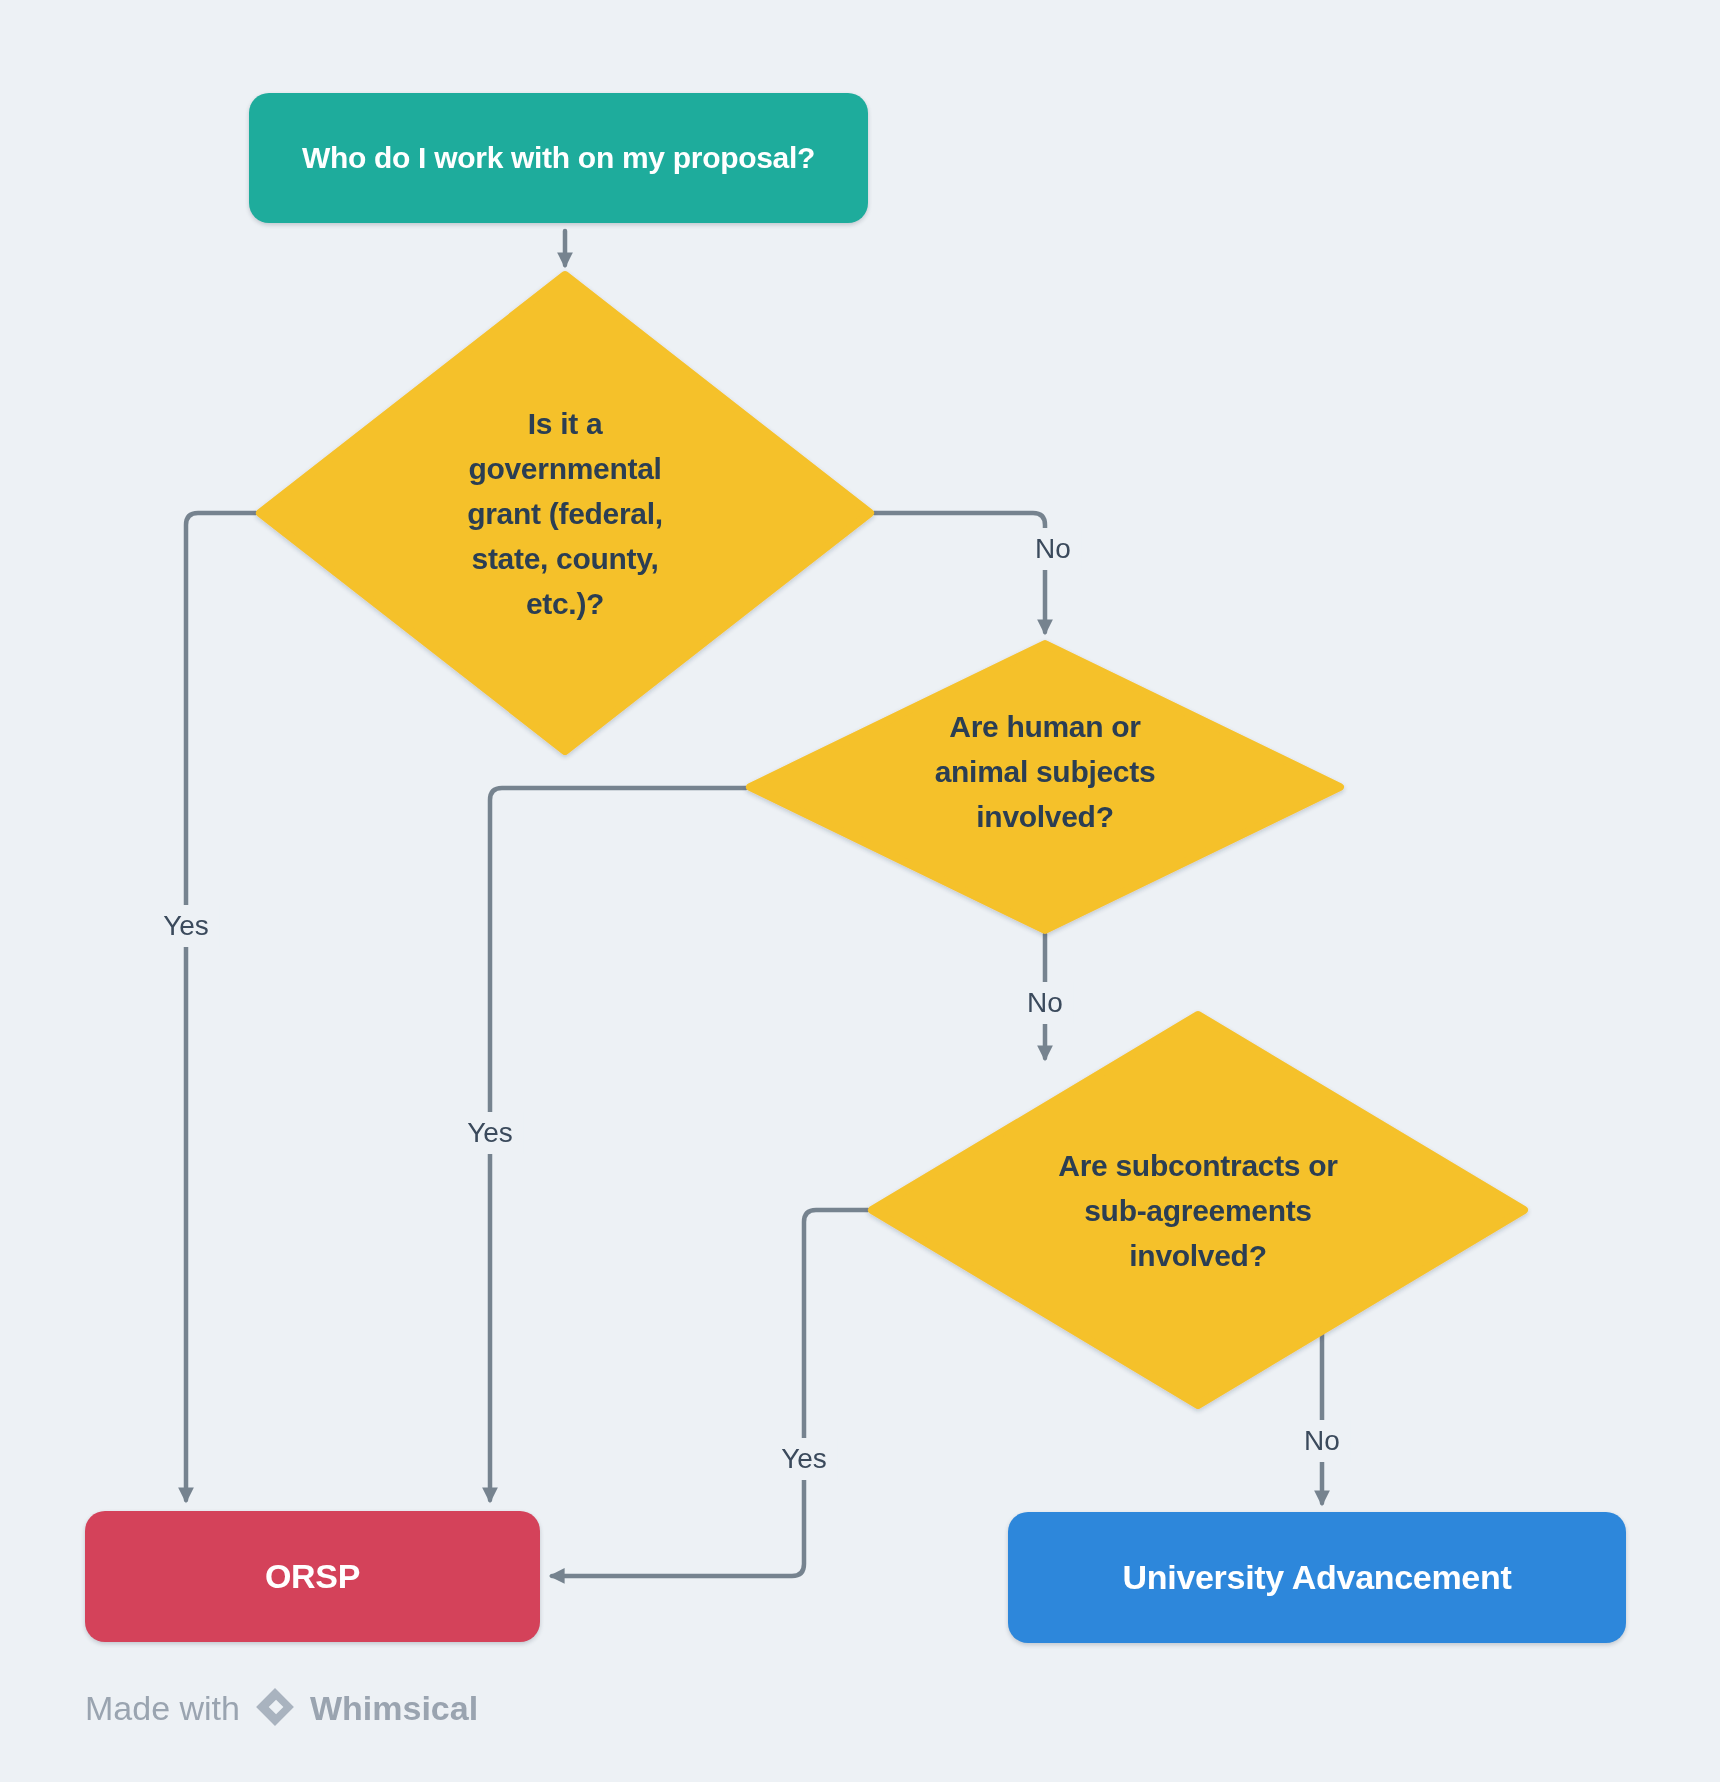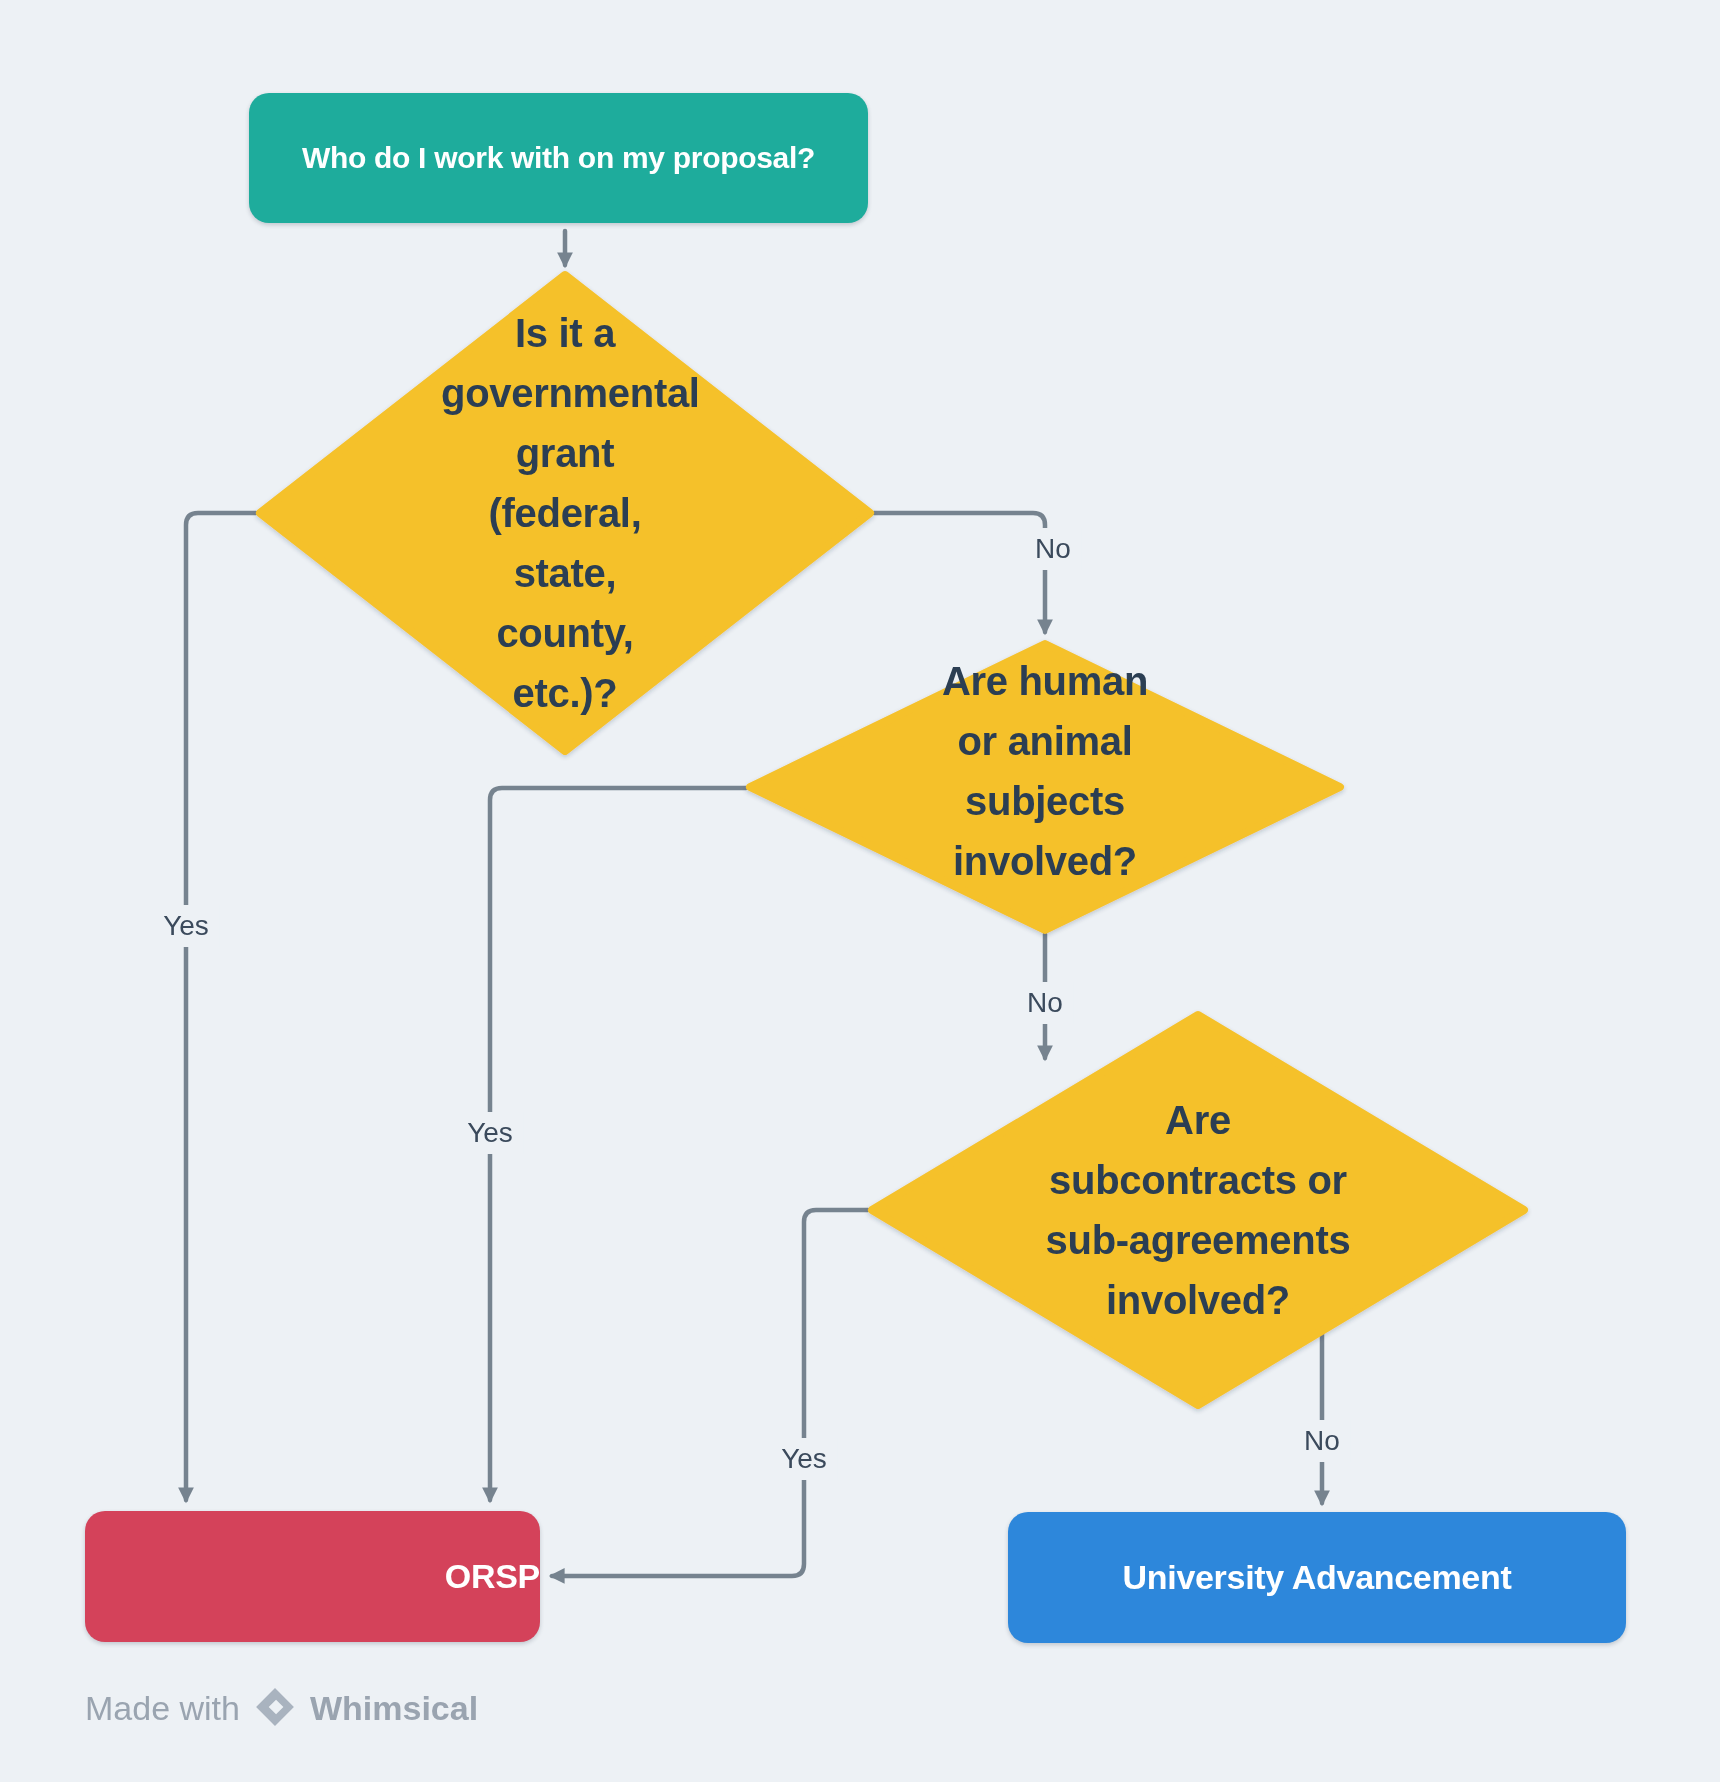"Is it a governmental grant" .diamond-text { font-size: 40px -> 30px }
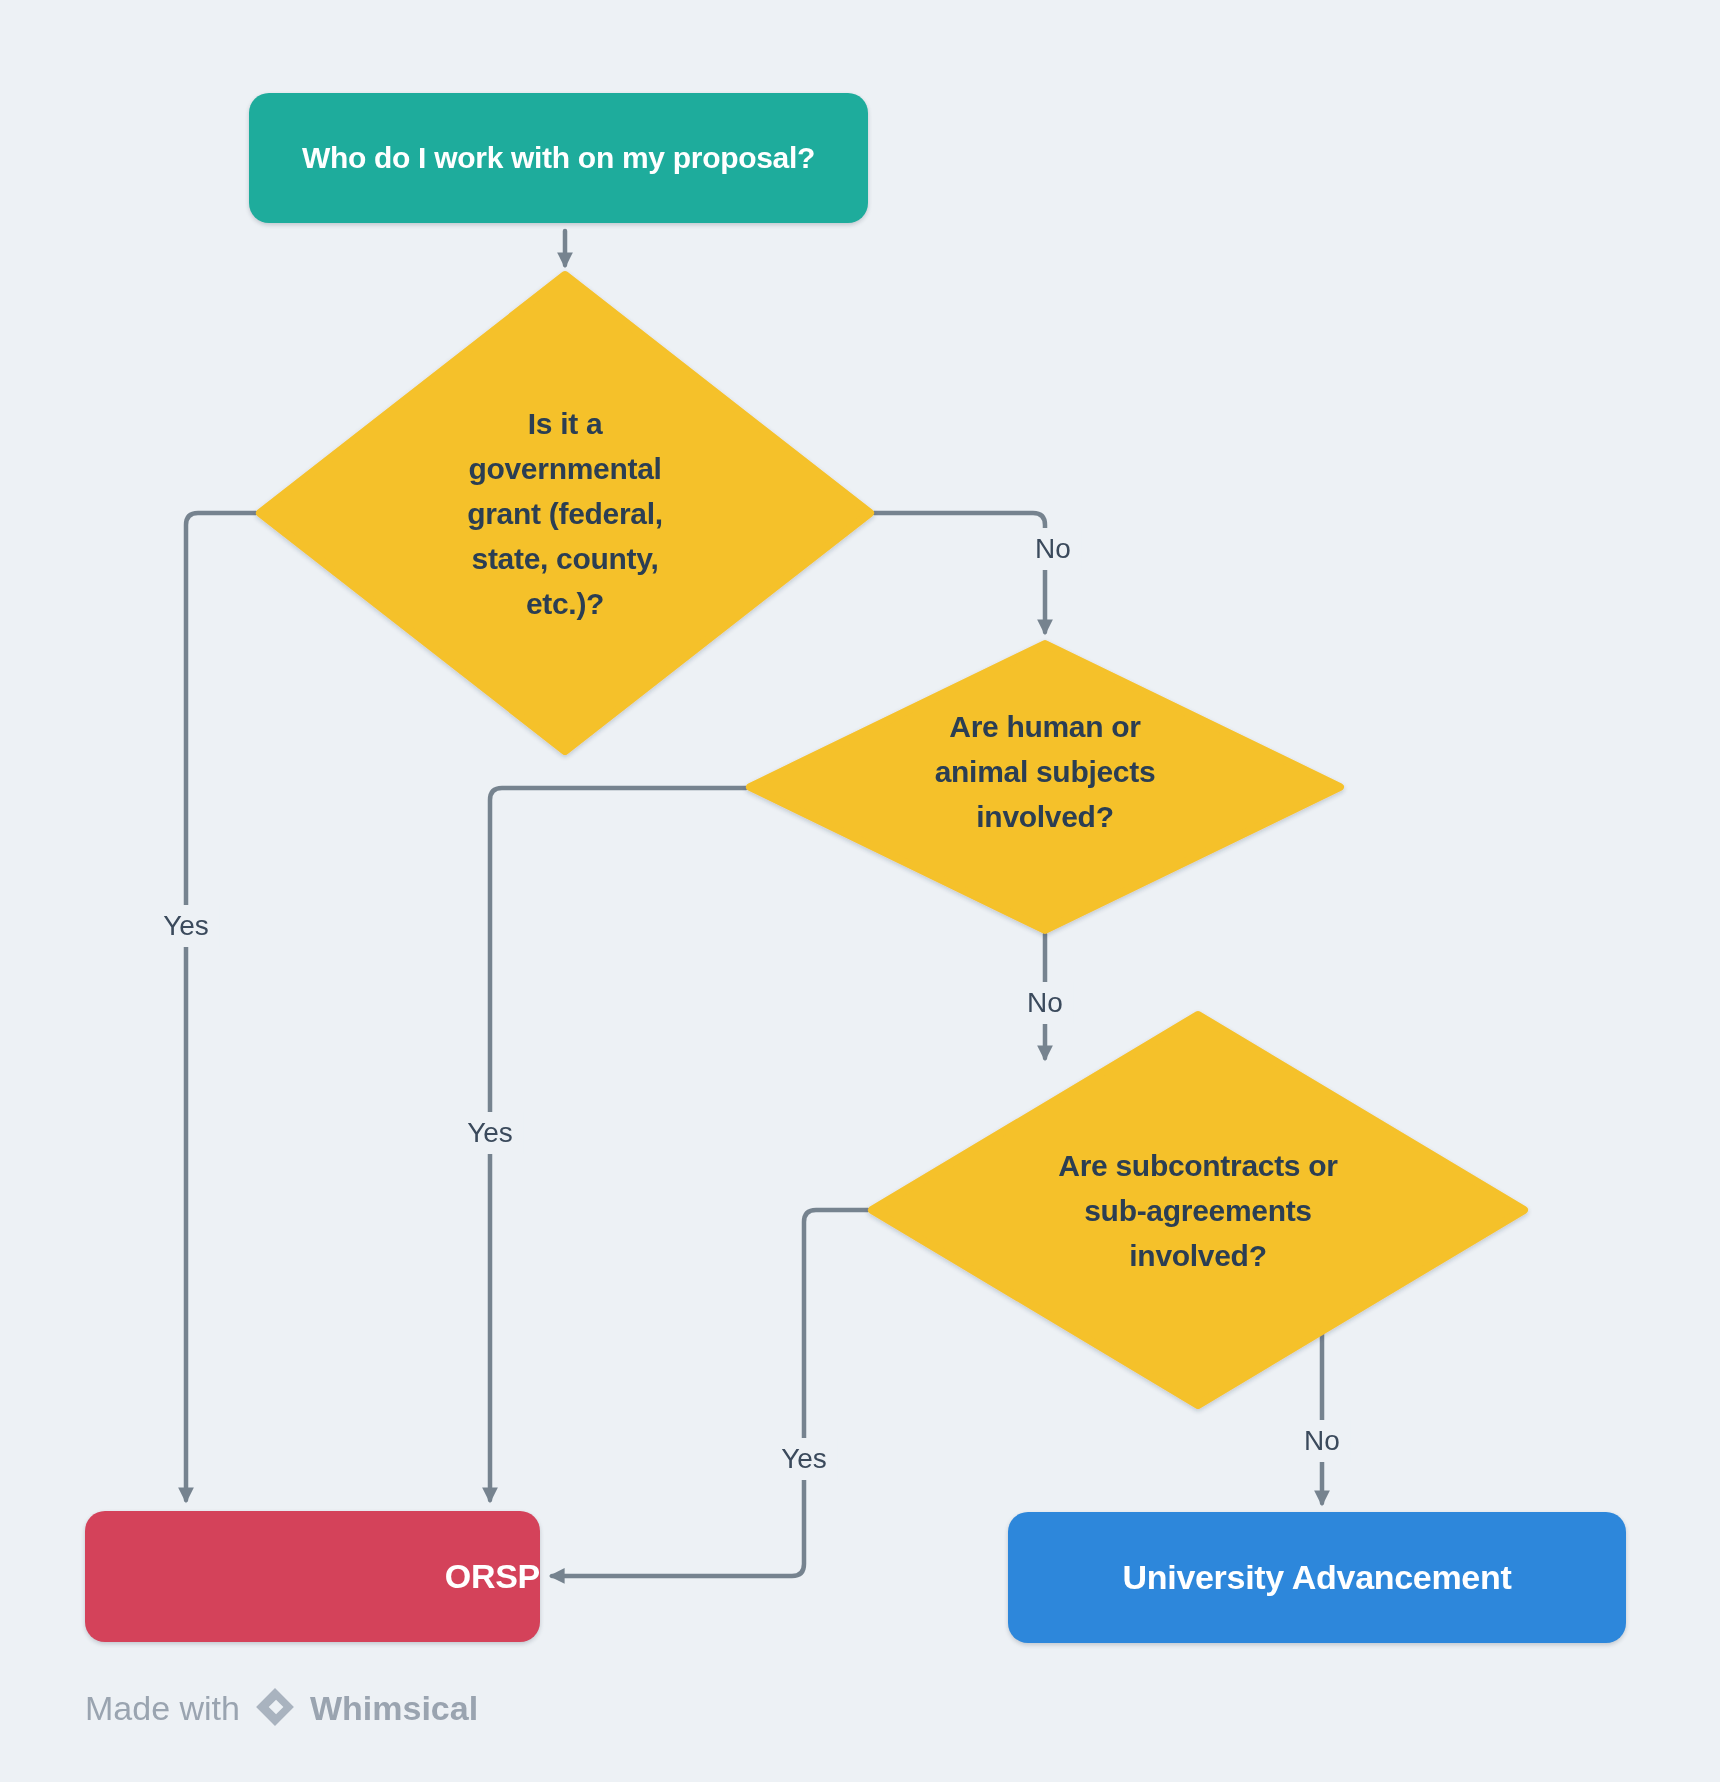"ORSP" #orsp-node { justify-content: flex-end -> none }
